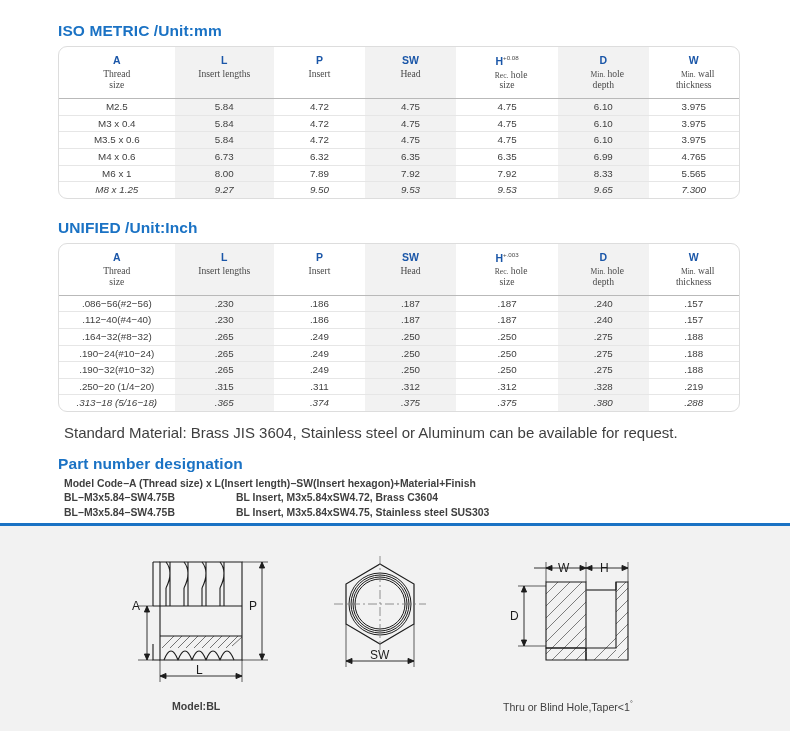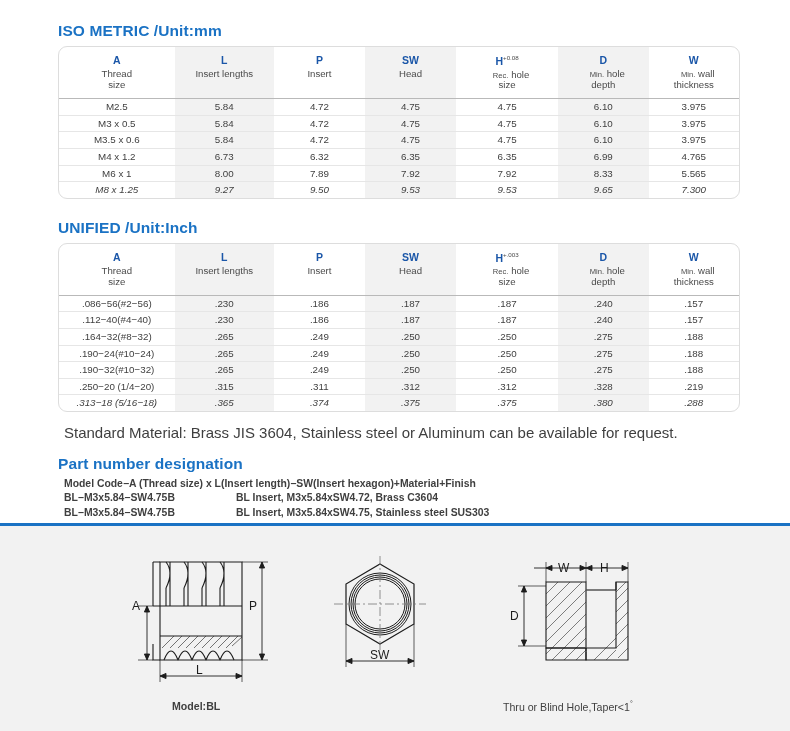"Thread" .sub { font-family: none -> Liberation Serif, serif }
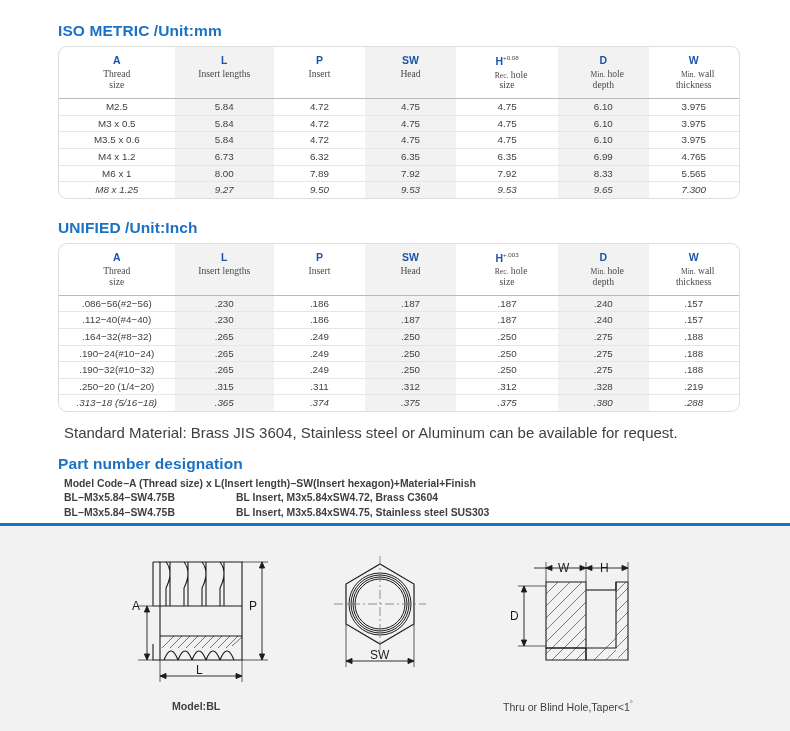"M3 x 0.5" td.cell-a { text: 0.5 -> 0.4 }
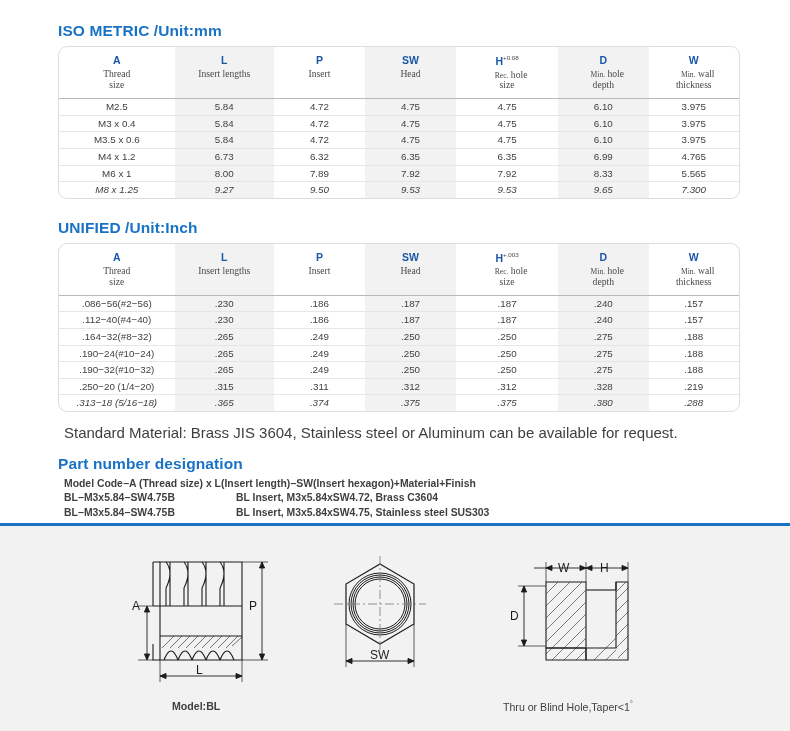"M4 x 1.2" td.cell-a { text: 1.2 -> 0.6 }
